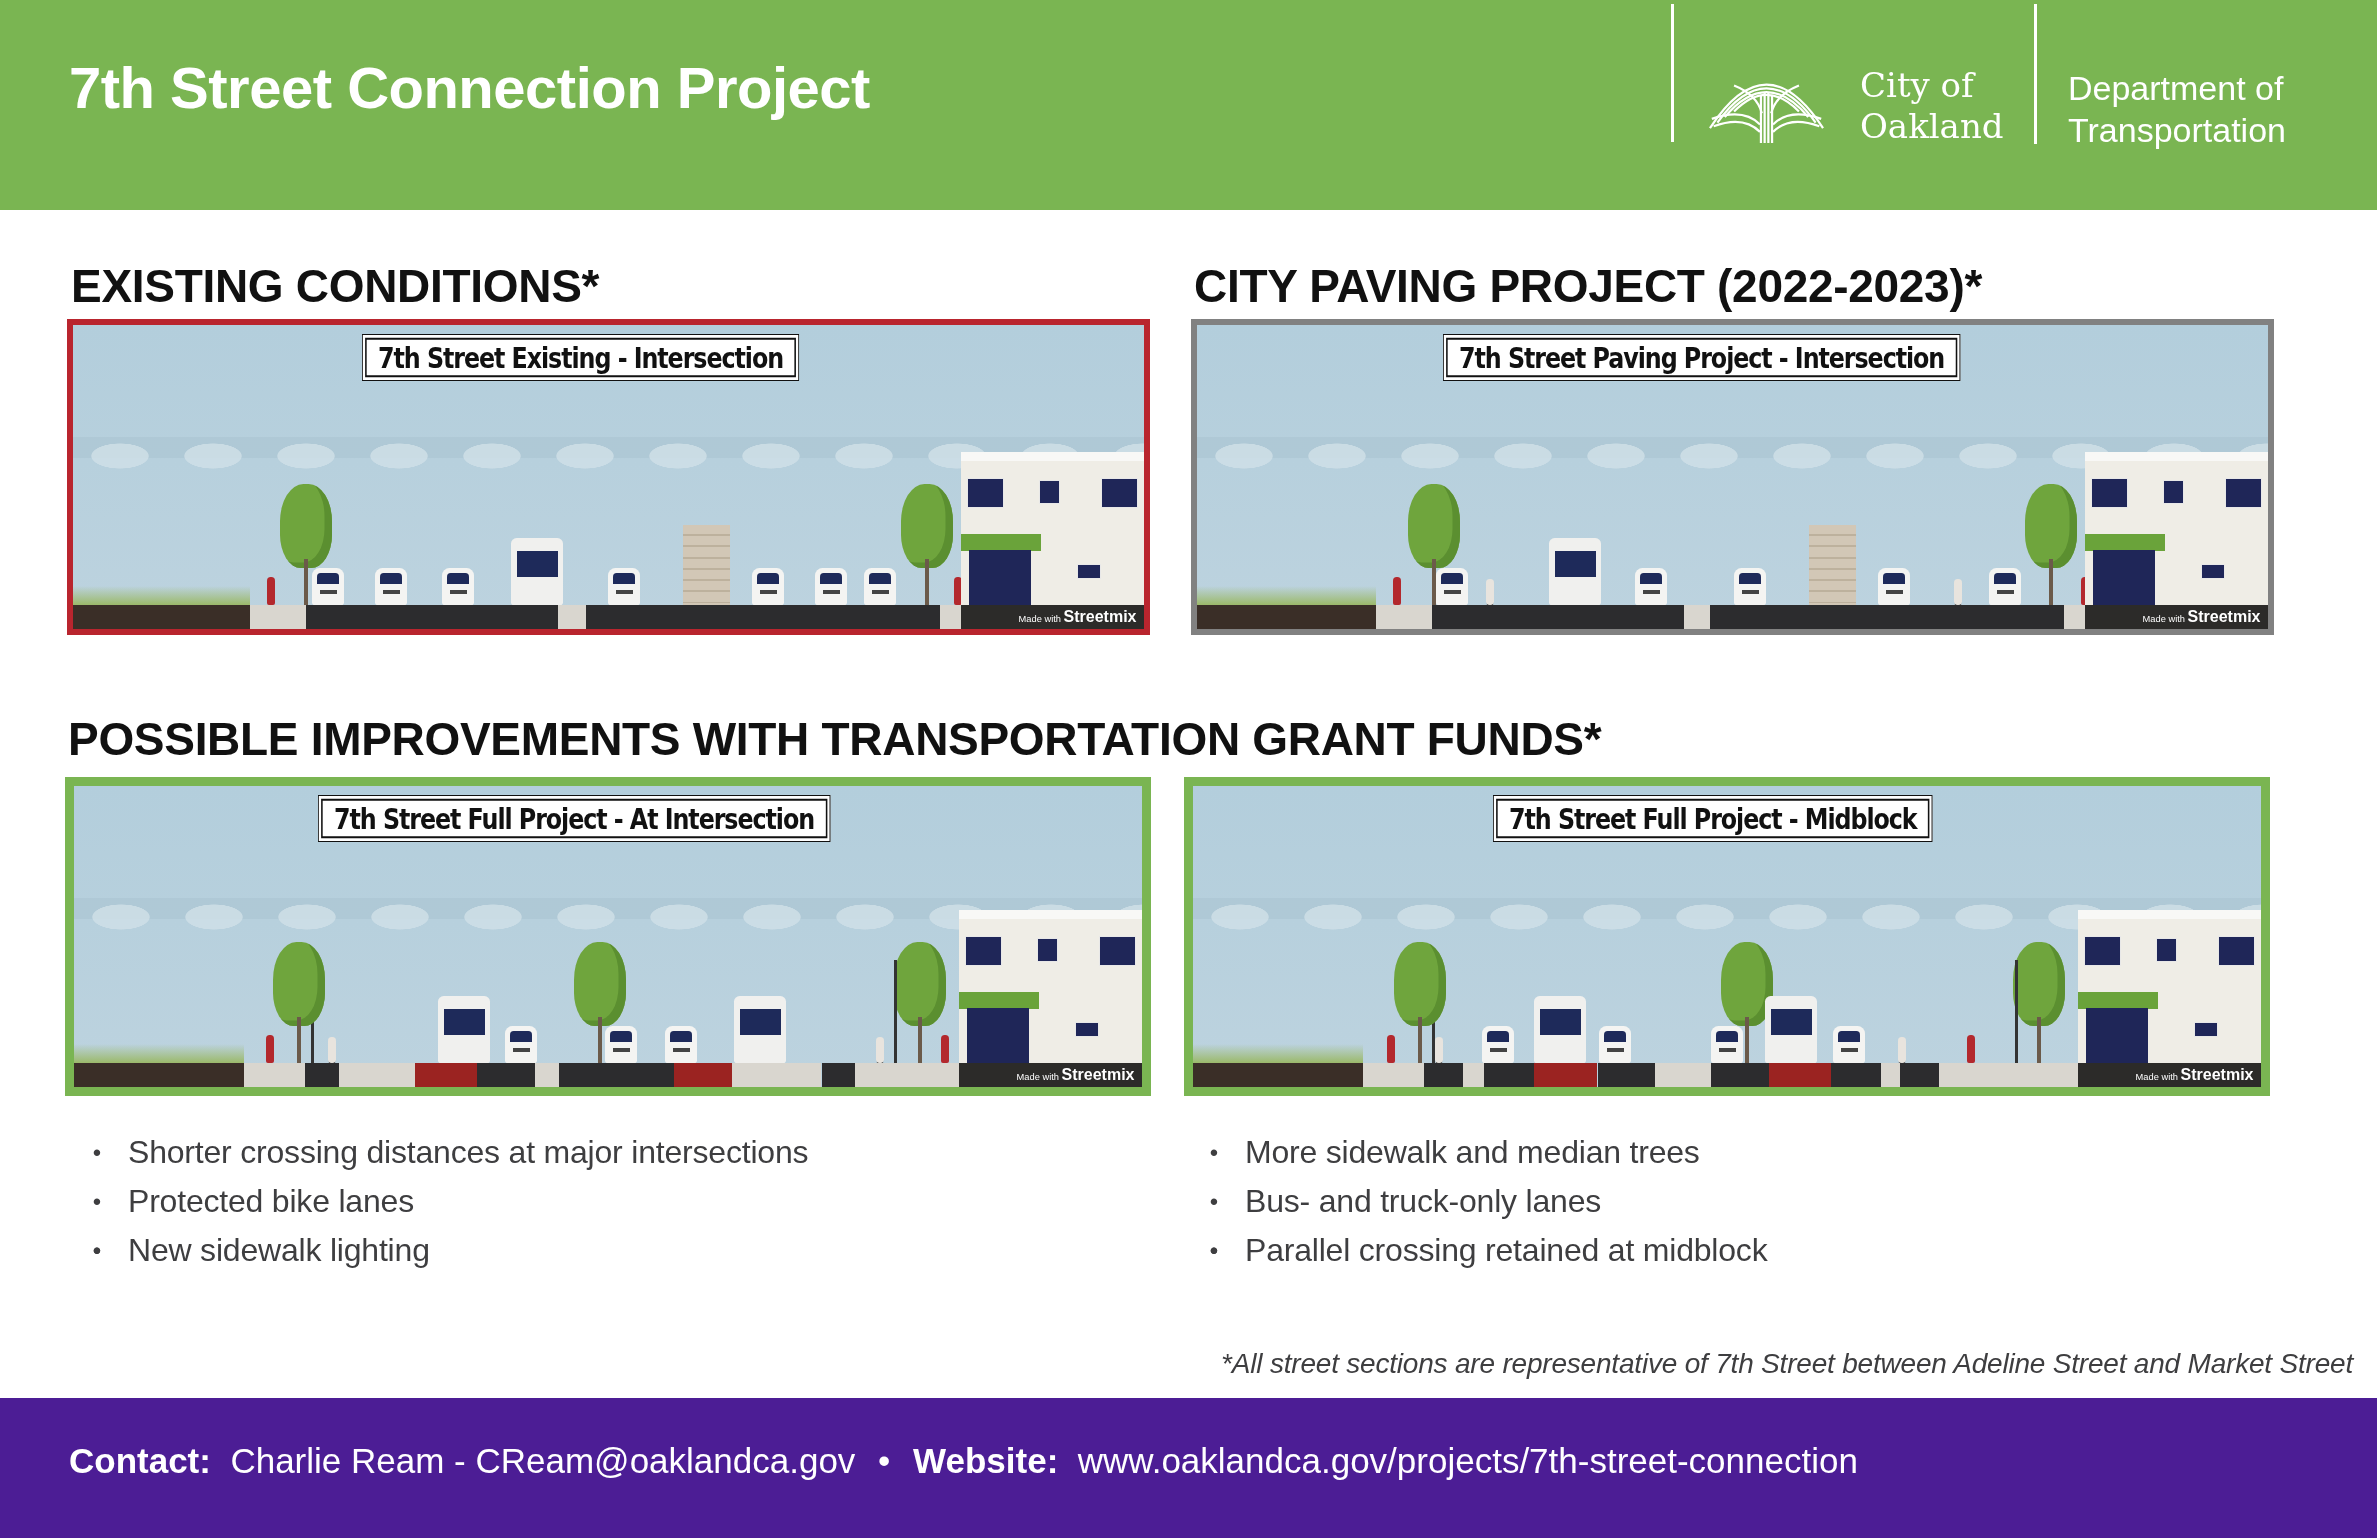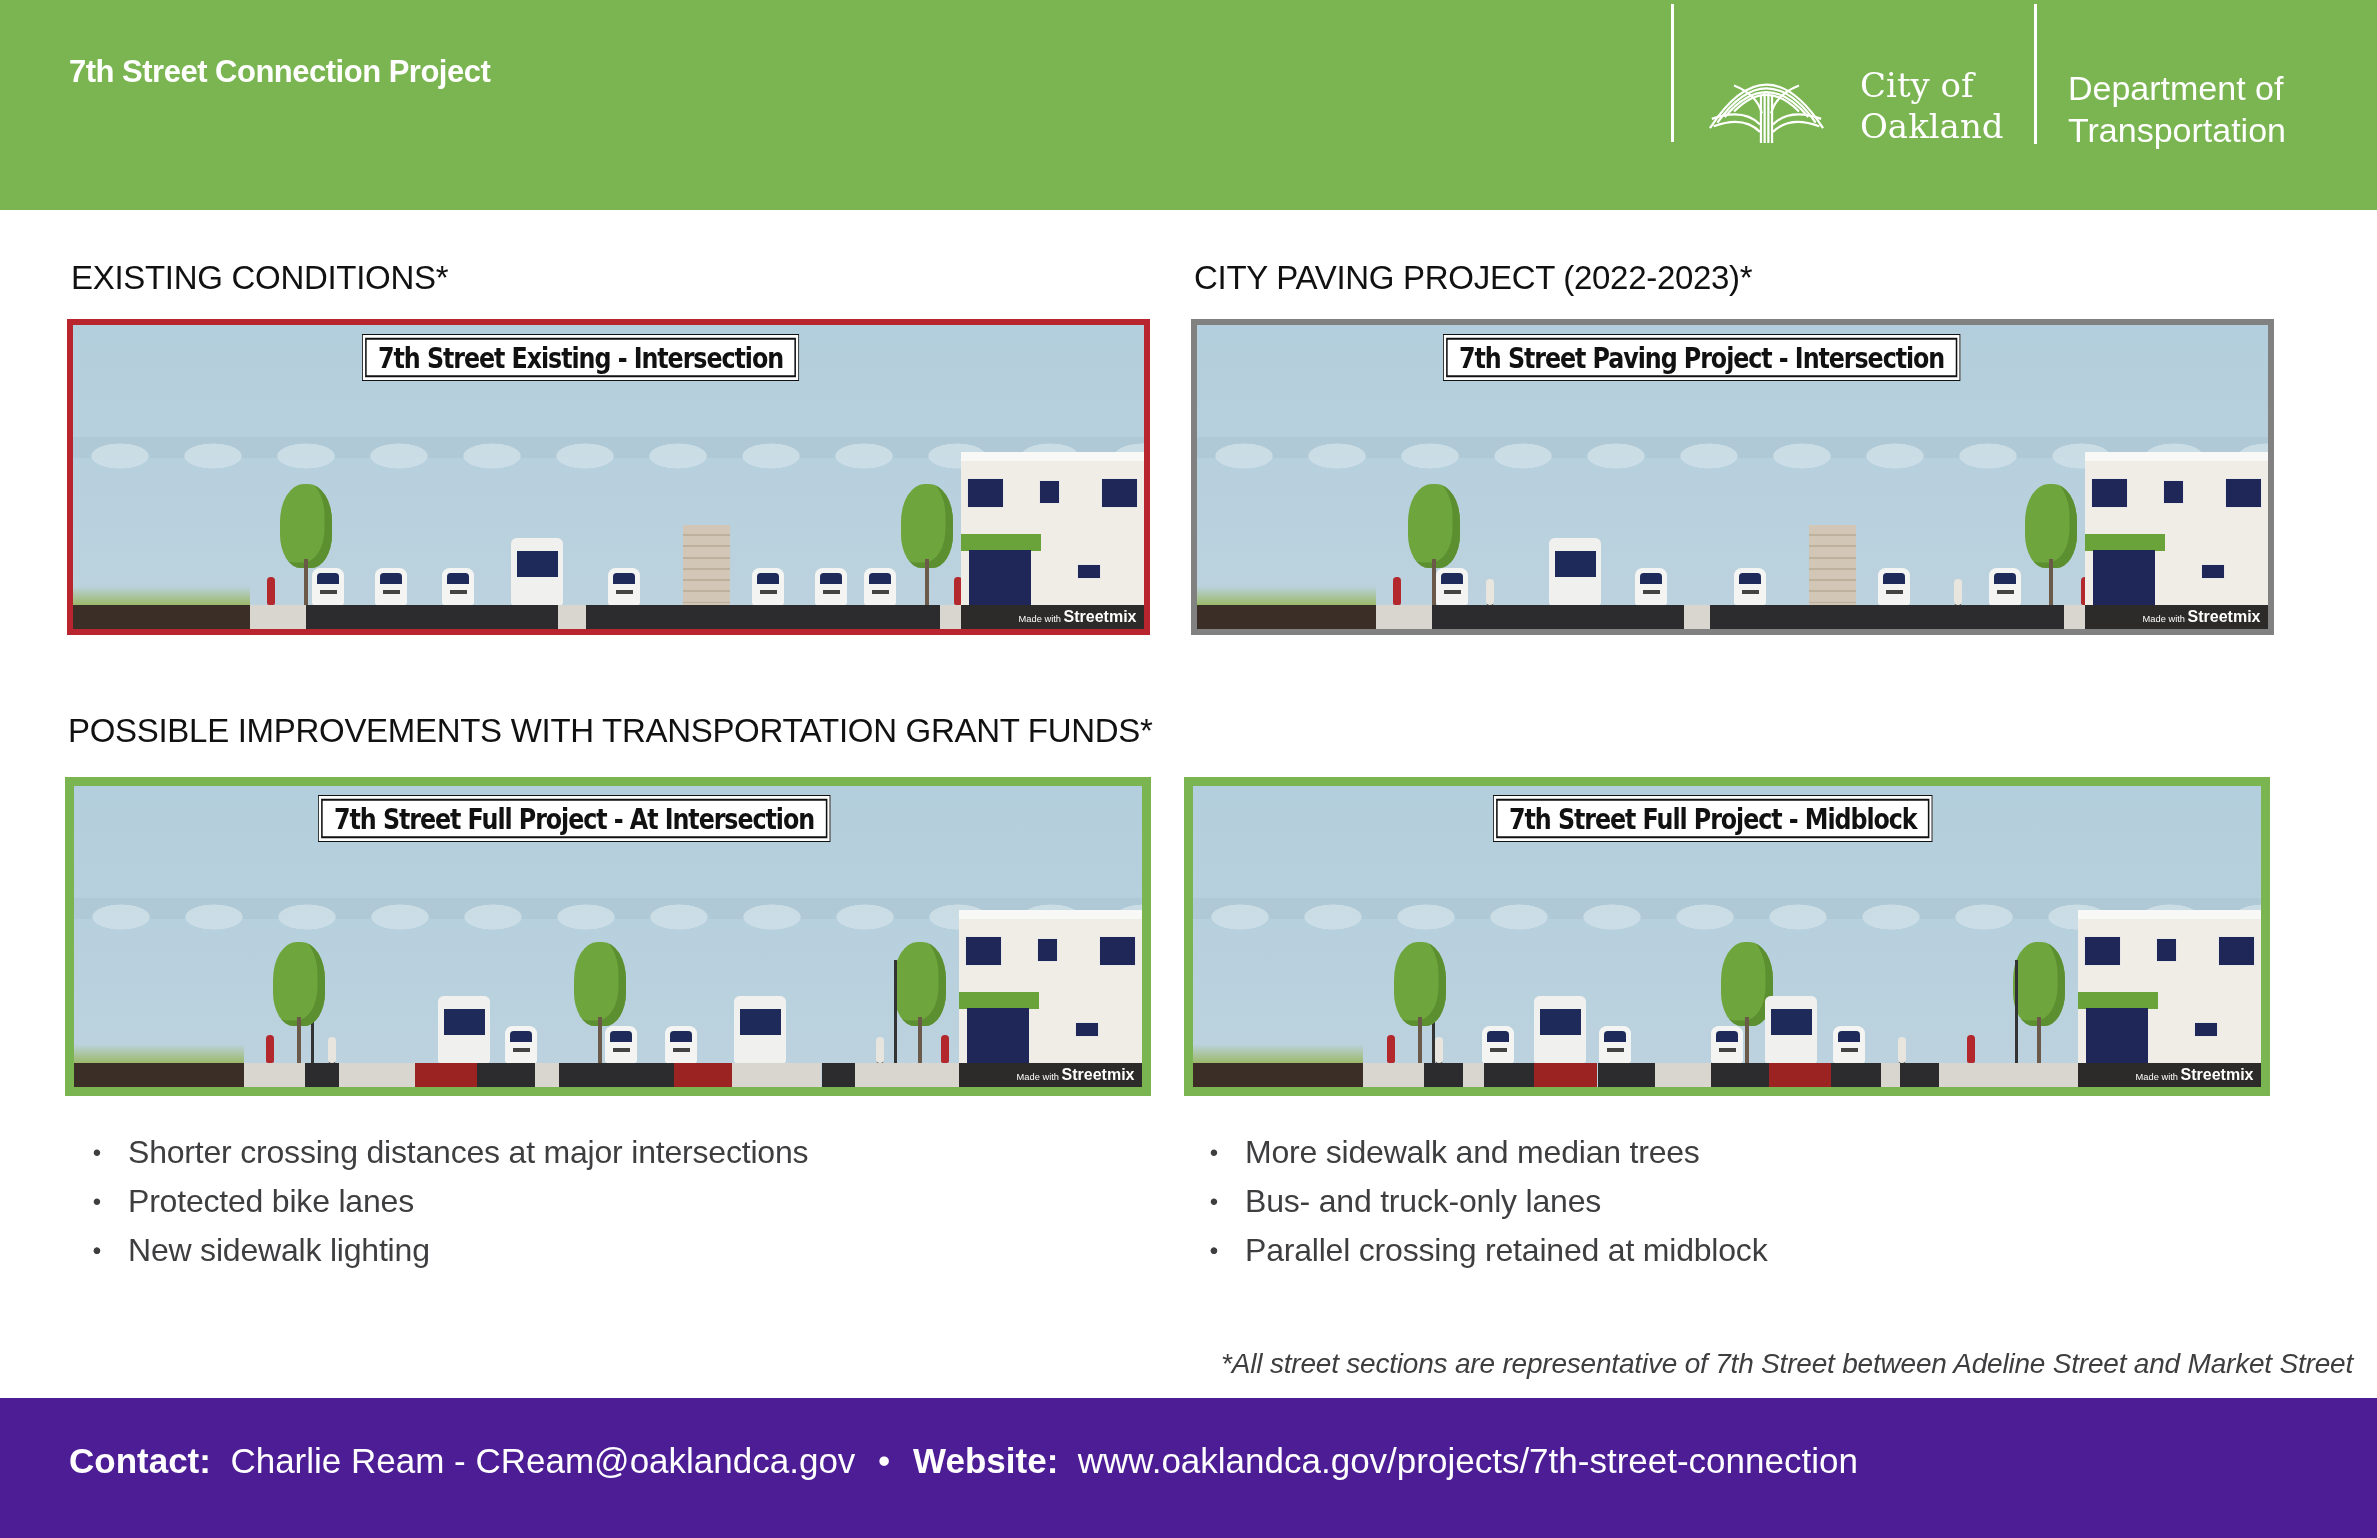"7th Street Connection Project" .header .title { font-size: 31px -> 58px }
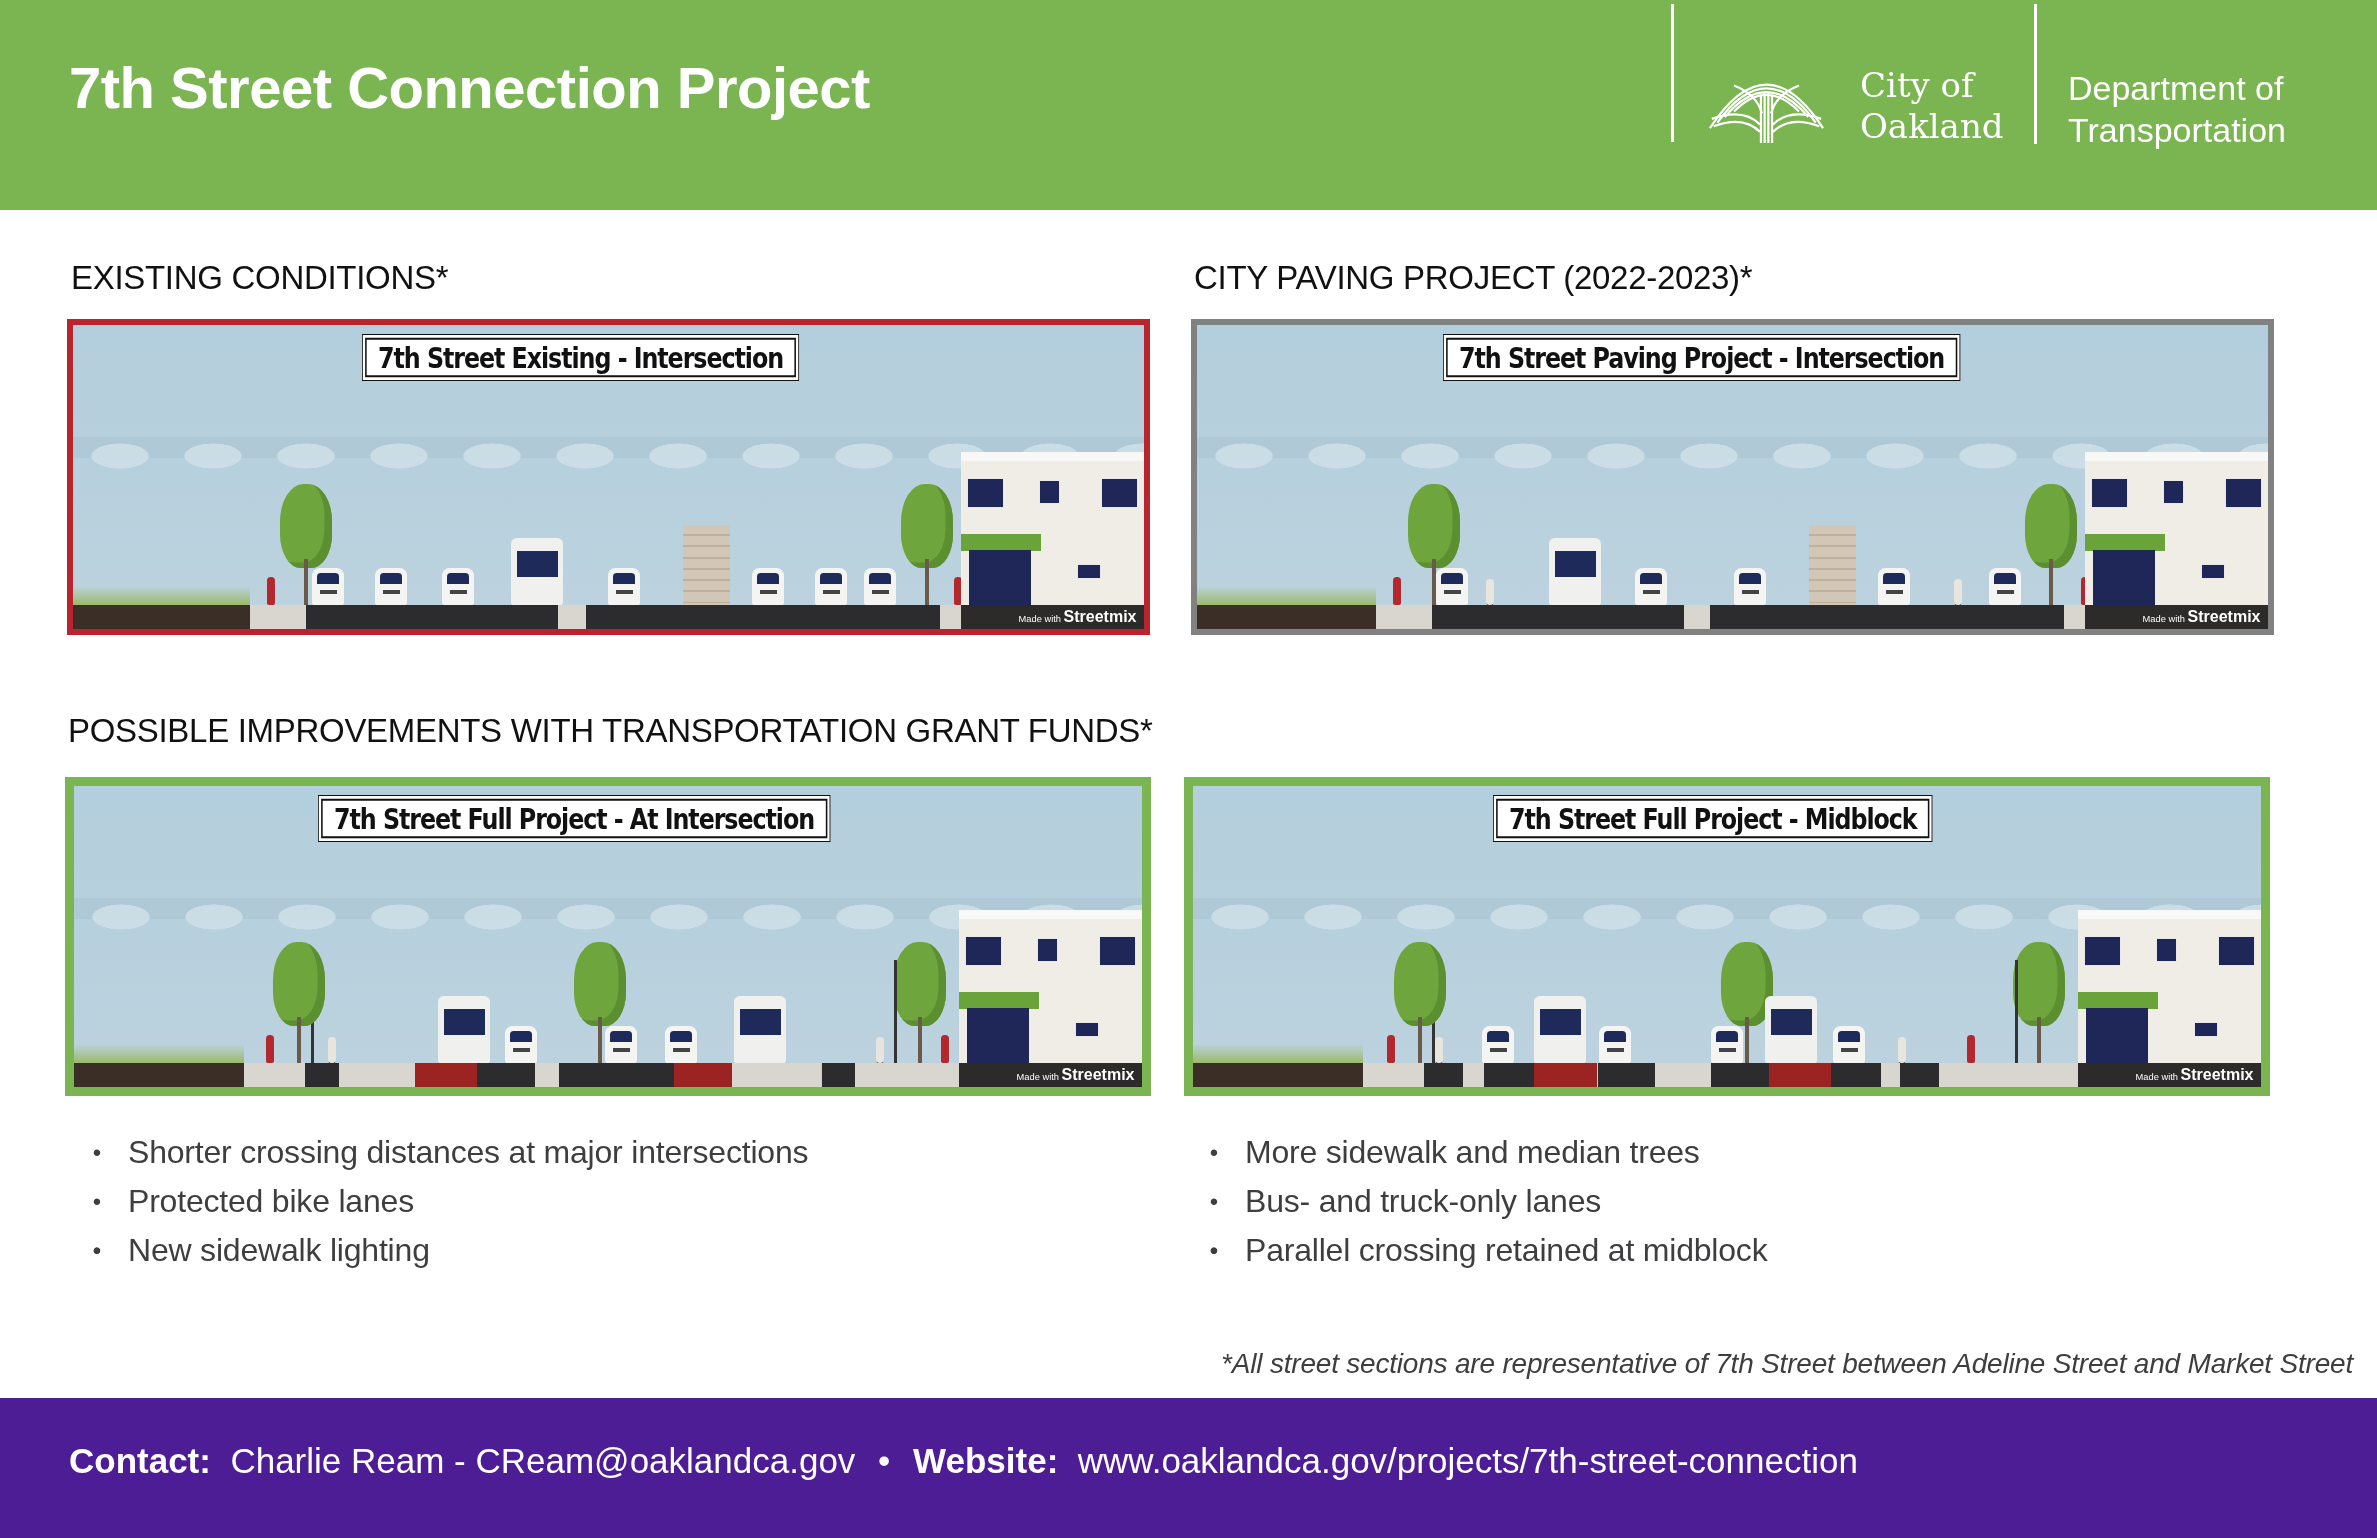"EXISTING CONDITIONS*" .sec-head { font-size: 33px -> 46px; font-weight: normal -> bold }
